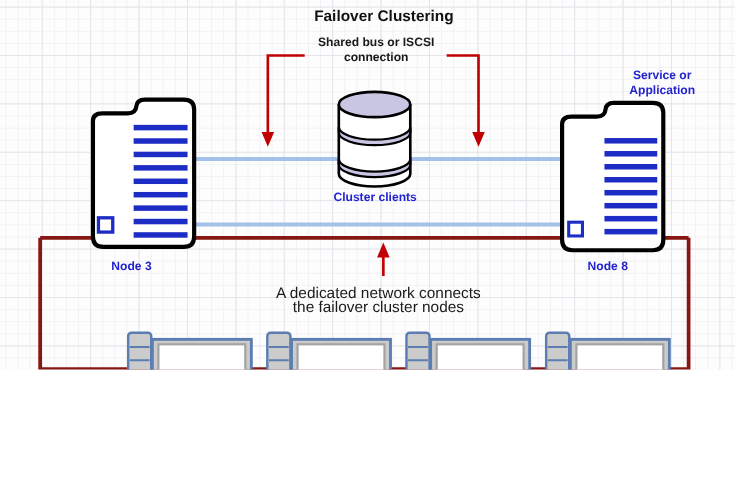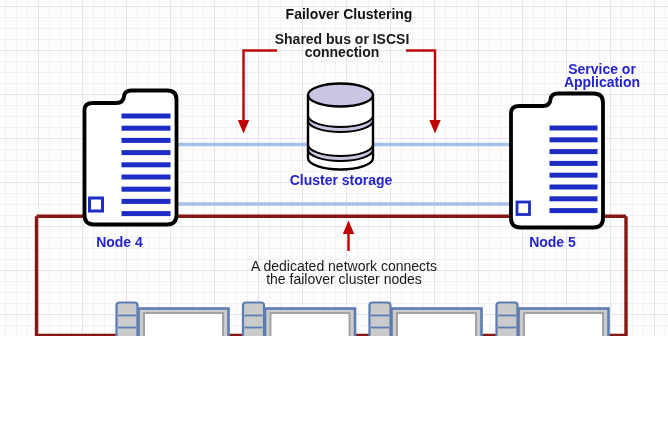"Shared bus or ISCSI" .lbl { font-size: 14px -> 11px }
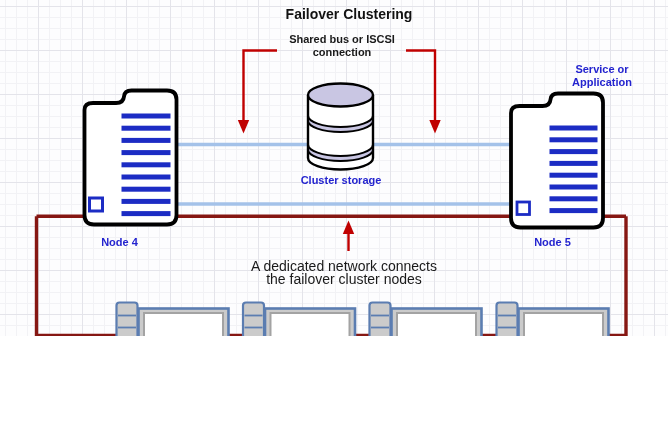"Cluster storage" div.lbl { text: storage -> clients }
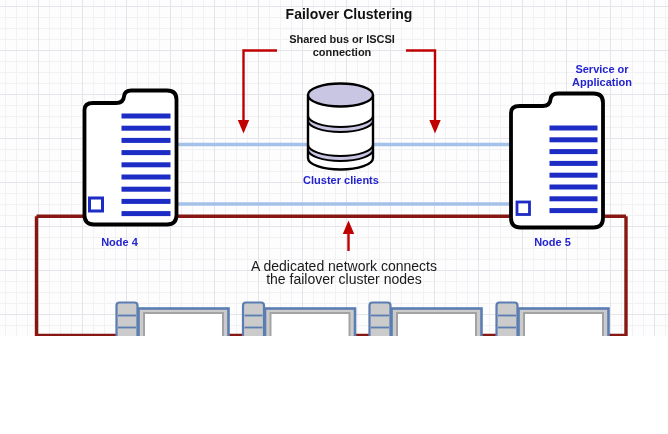"Node 4" div.lbl { text: 4 -> 3 }
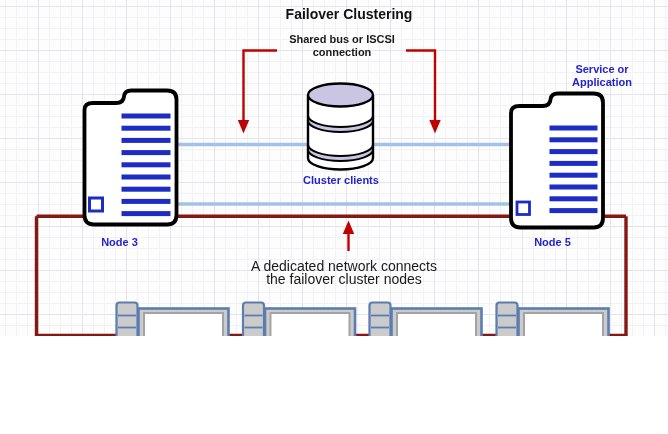"Node 5" div.lbl { text: 5 -> 8 }
